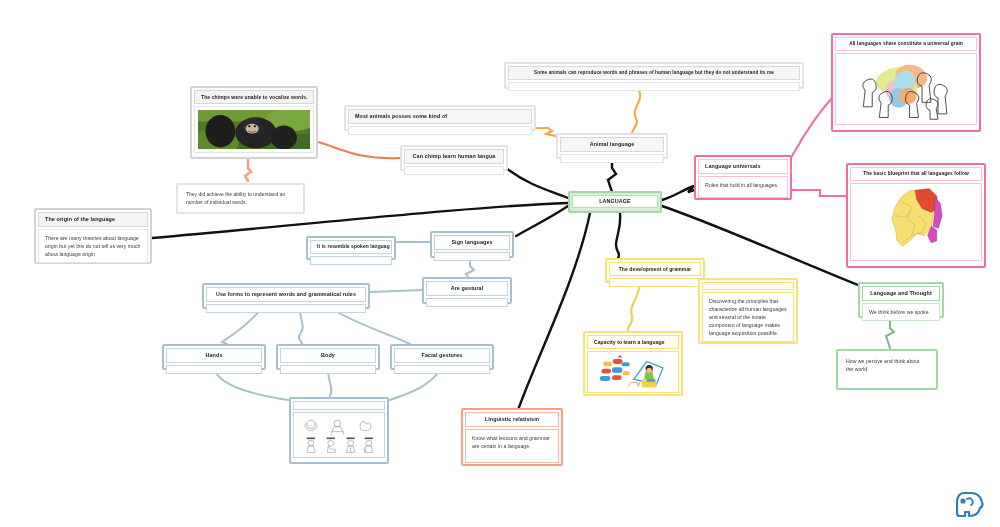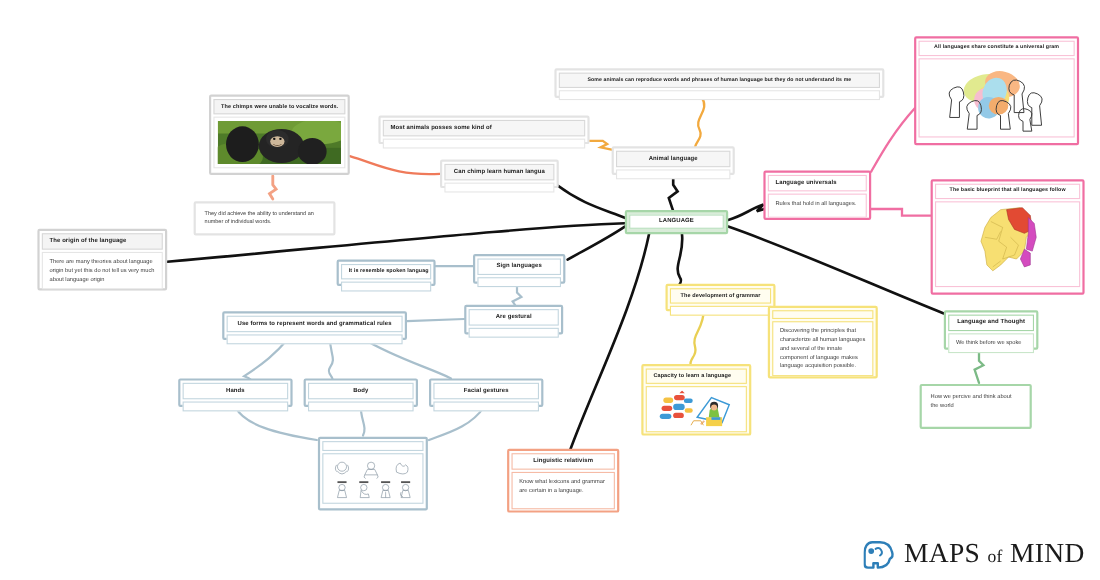"MAPS of MIND" div.wordmark { html: <div> <span>MAPS</span> <span>of</span> <span>MIND</span> </div> -> none }
